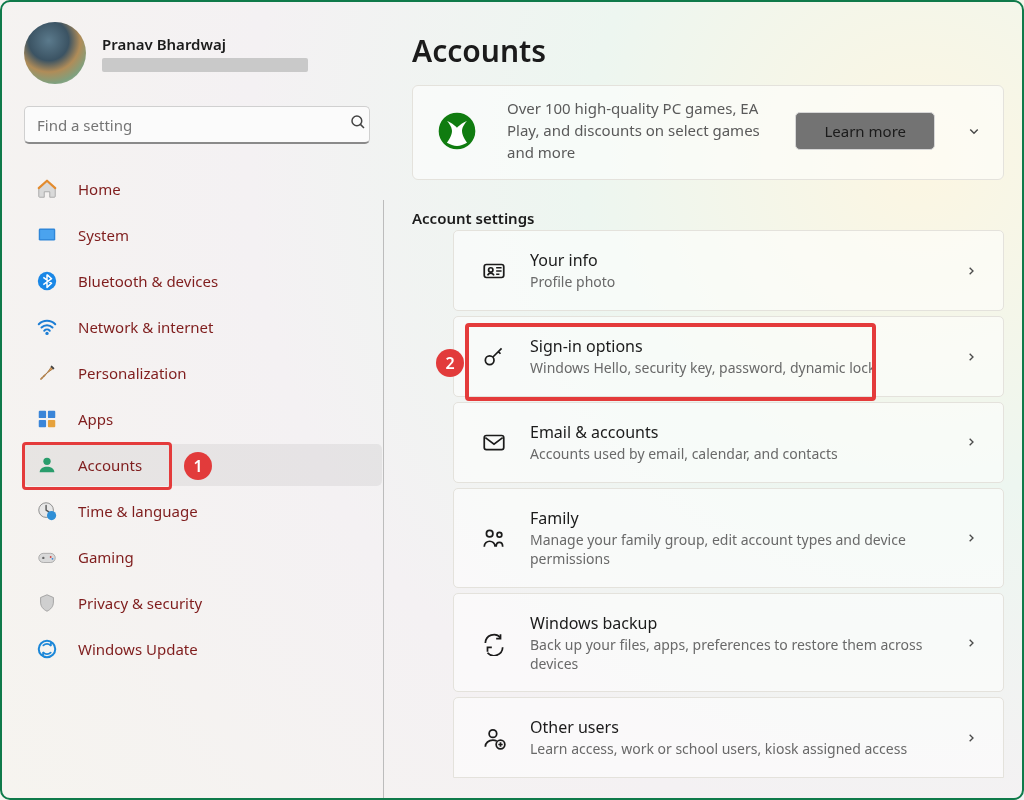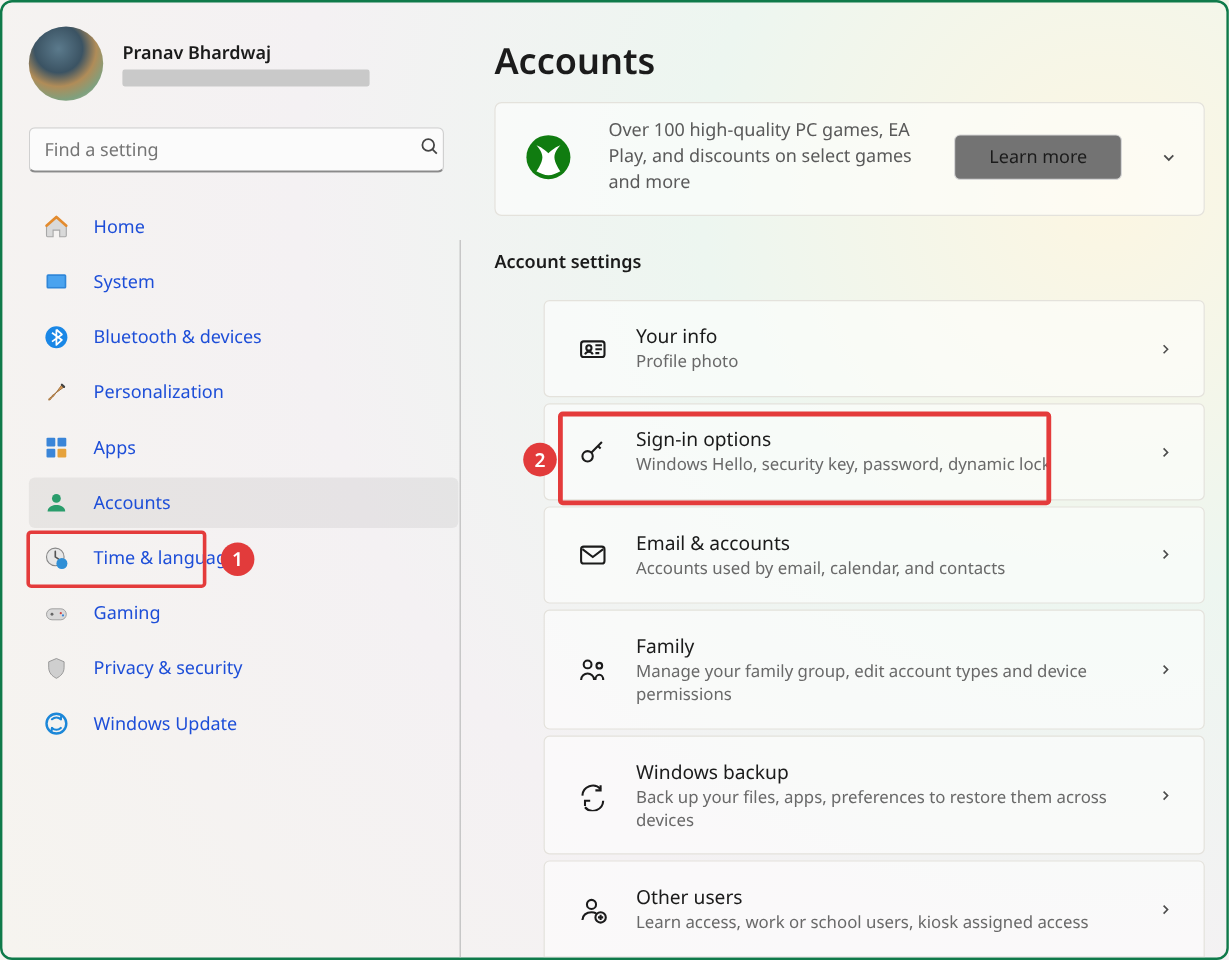"Home" .nav-item { color: #1d4ed8 -> #7f1d1d }
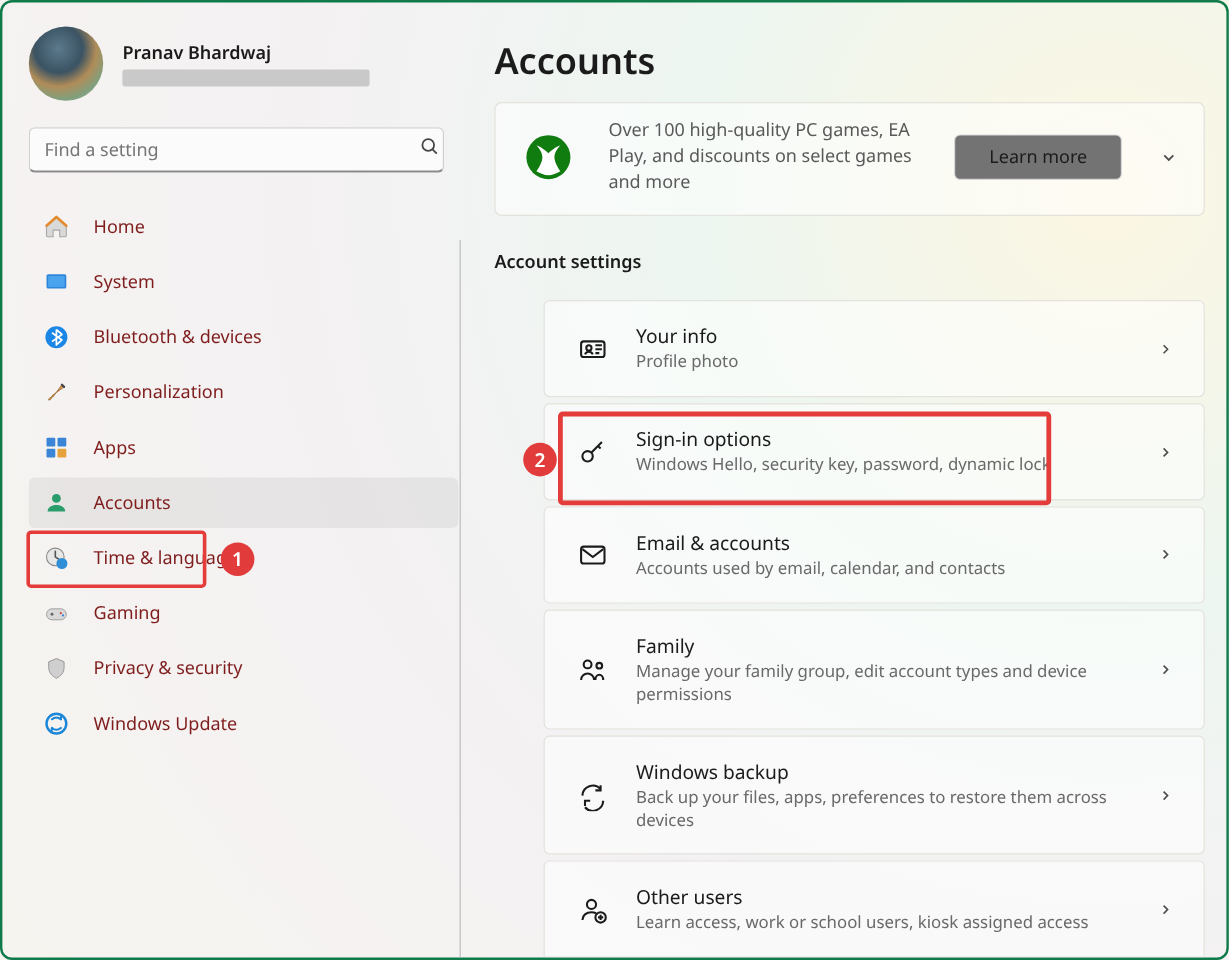"Account settings" .section-label { margin-bottom: 22px -> 2px }
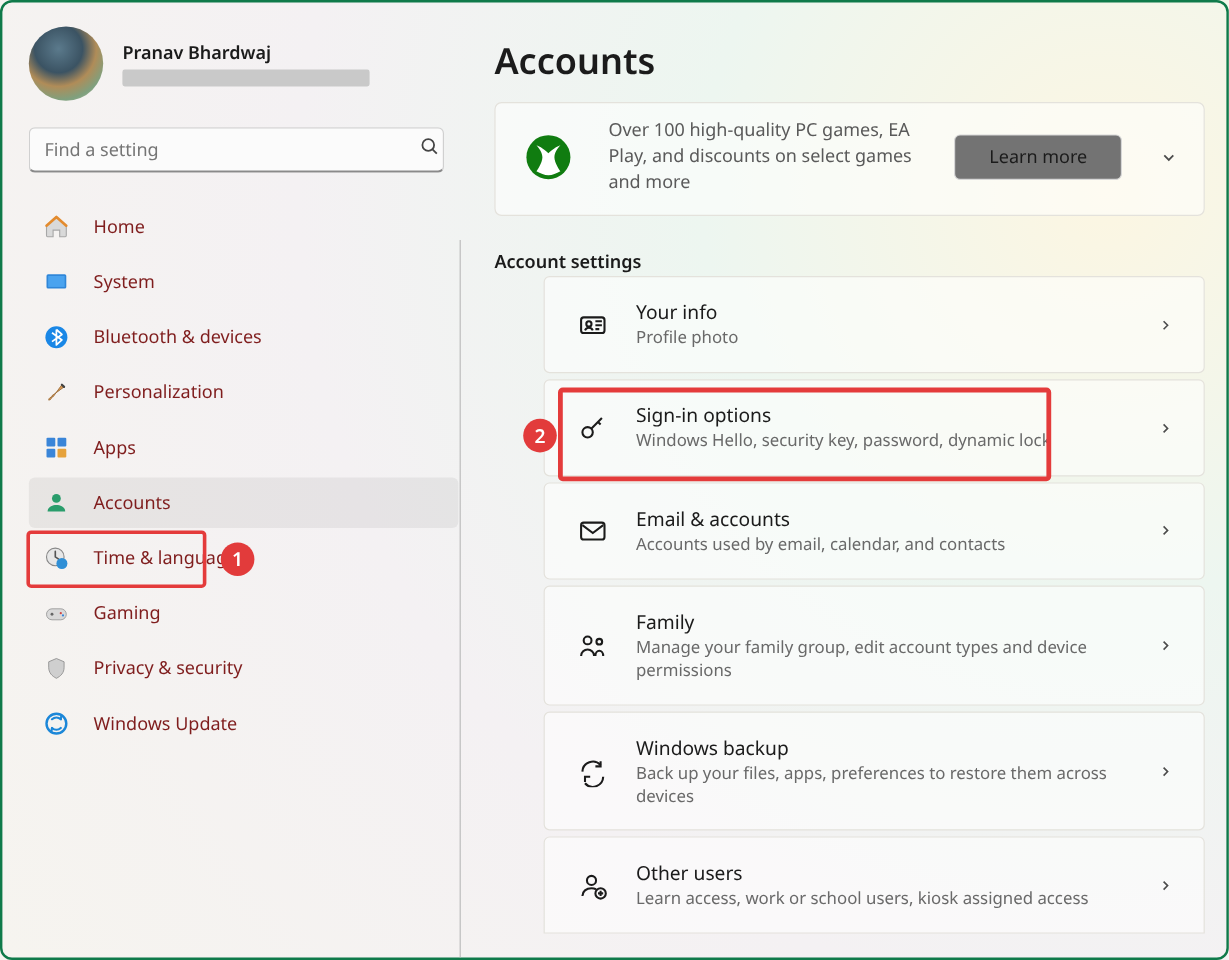"Network & internet" div.nav-item { html: none -> <div> <span> <svg> <path></path> <circle></circle> </svg> </span> <span>Network &amp; internet</span> </div> }
